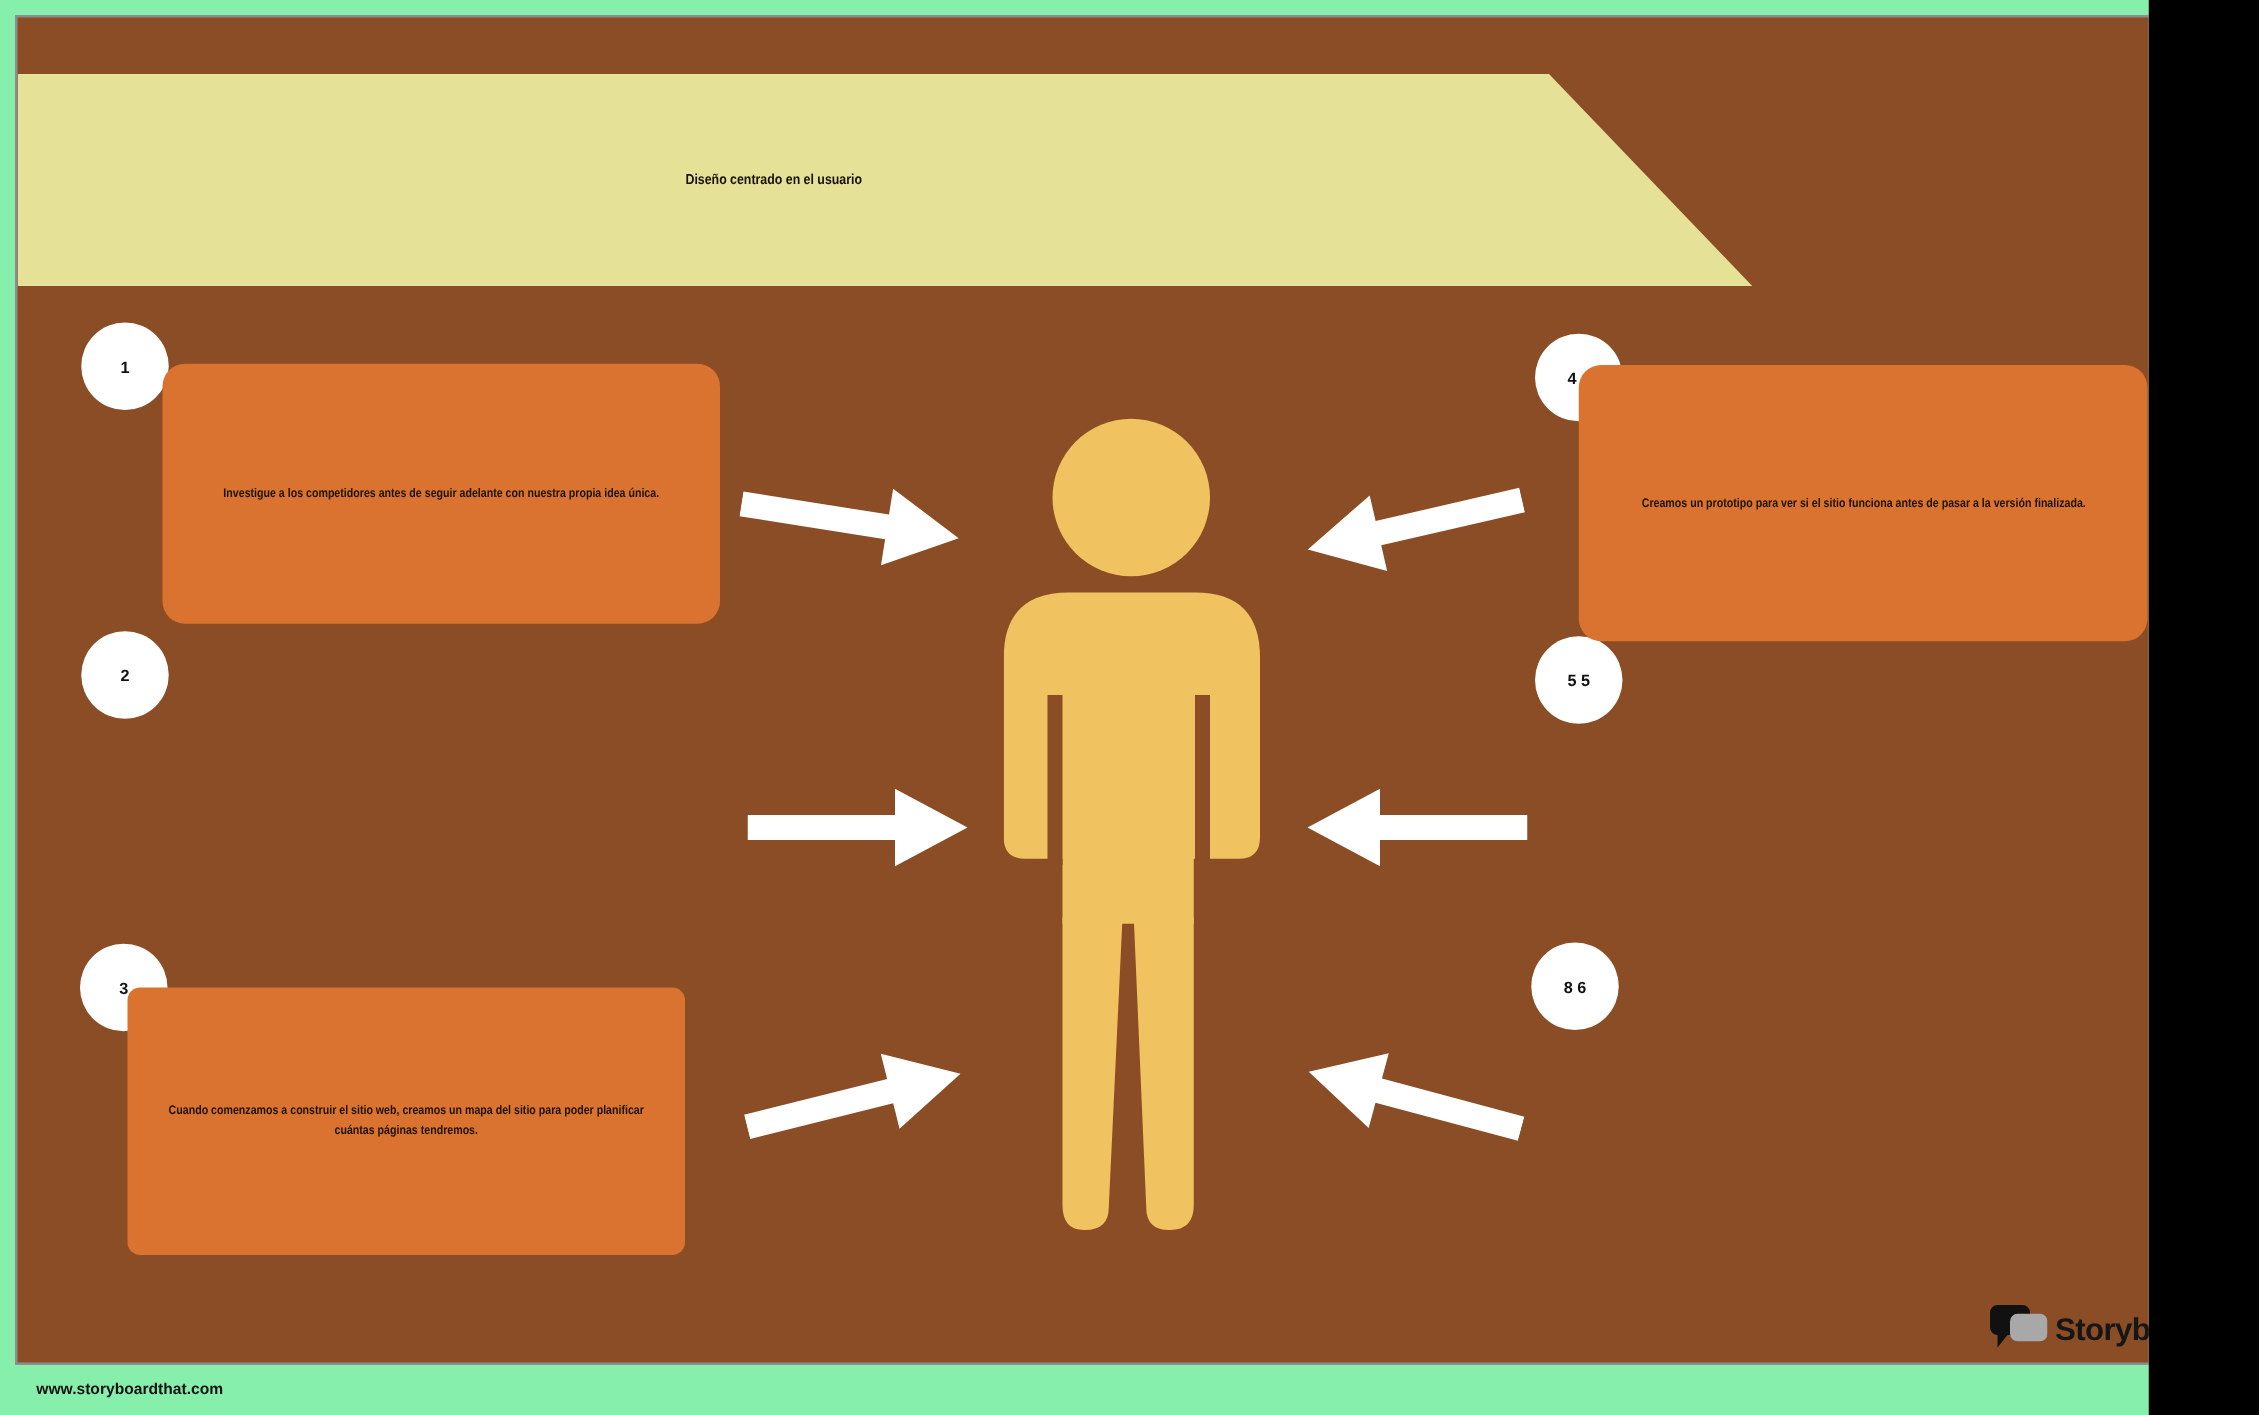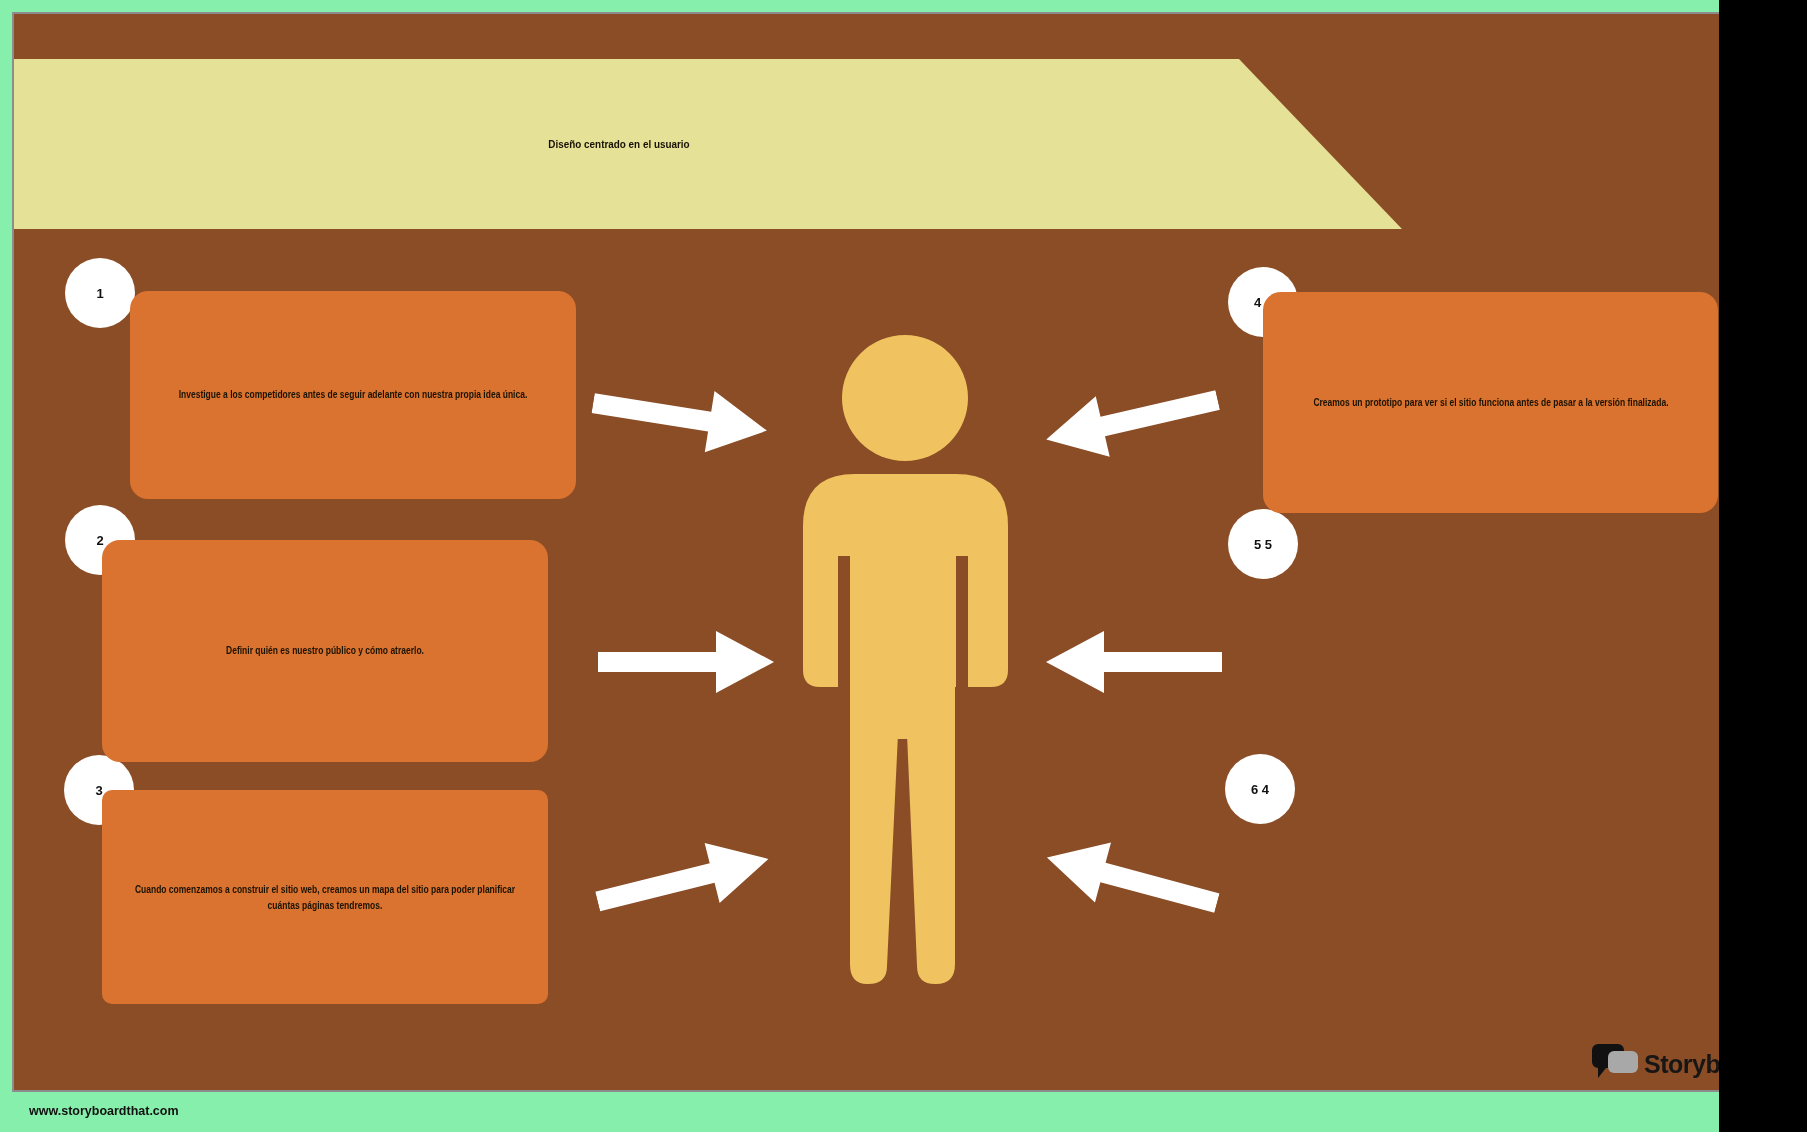"Definir quién es nuestro público" div.panel { html: <div> <div>Definir quién es nuestro público y cómo atraerlo.</div> </div> -> none }
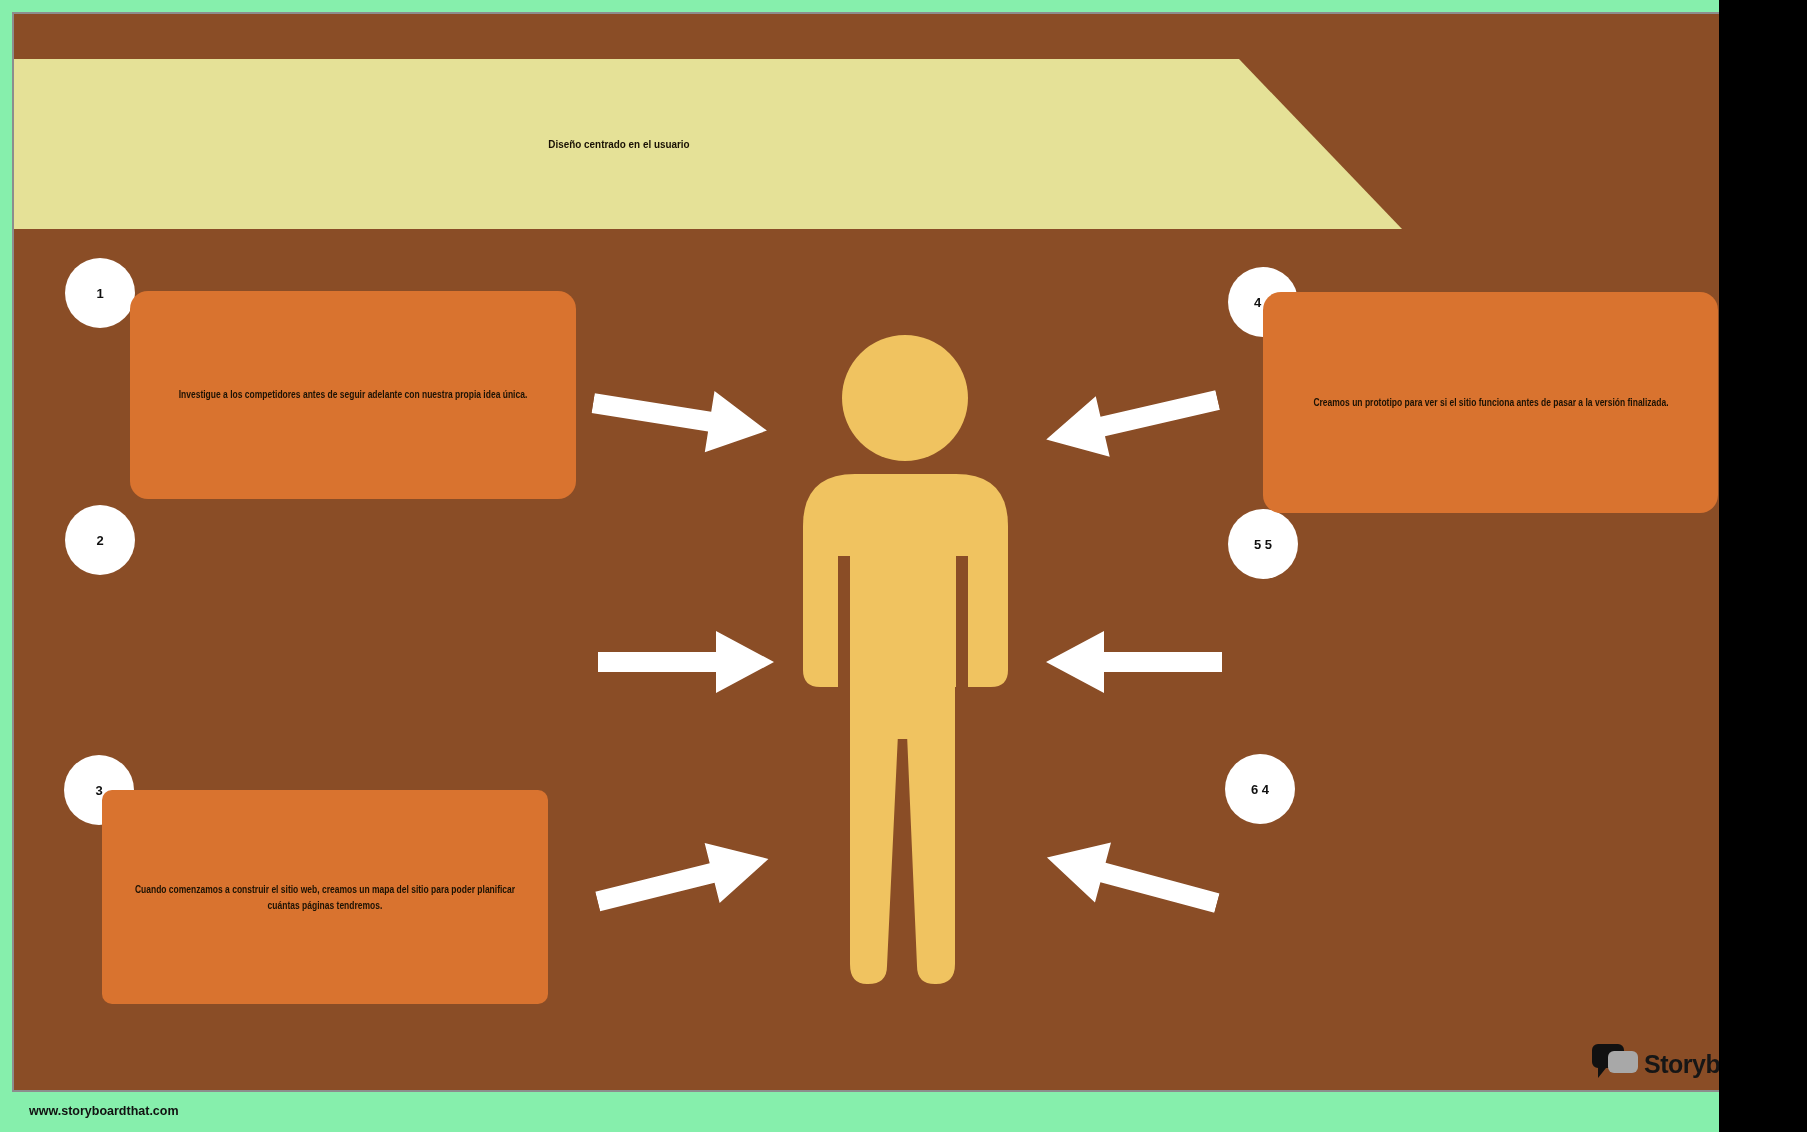"6 4" div.step-circle { text: 6 4 -> 8 6 }
